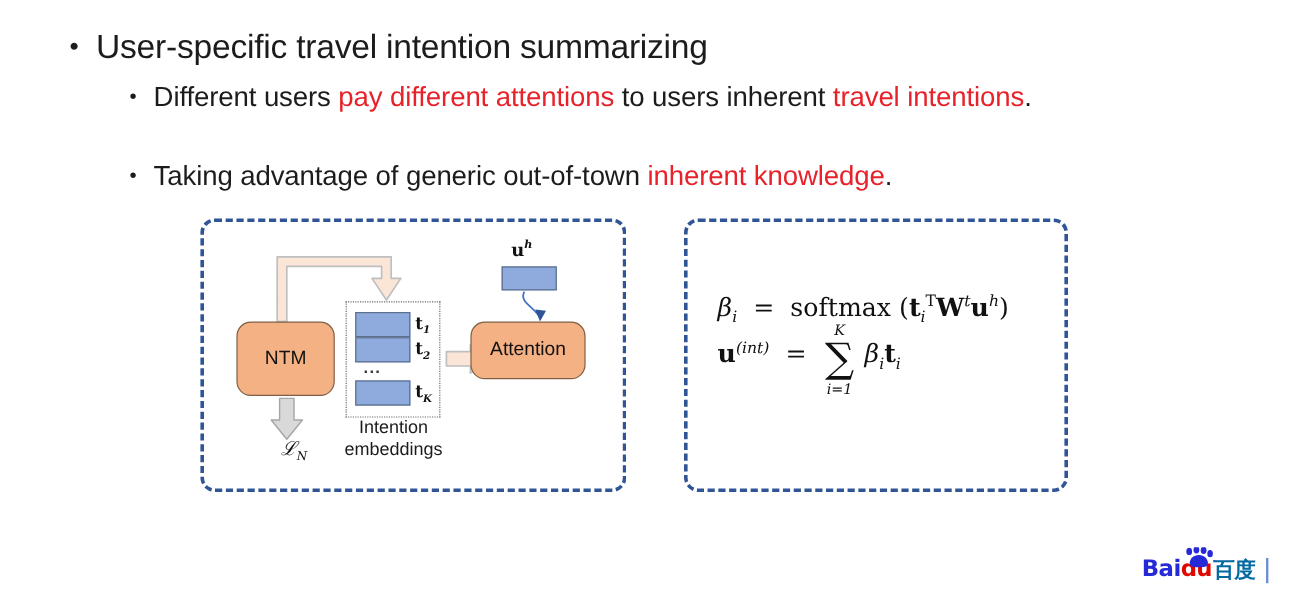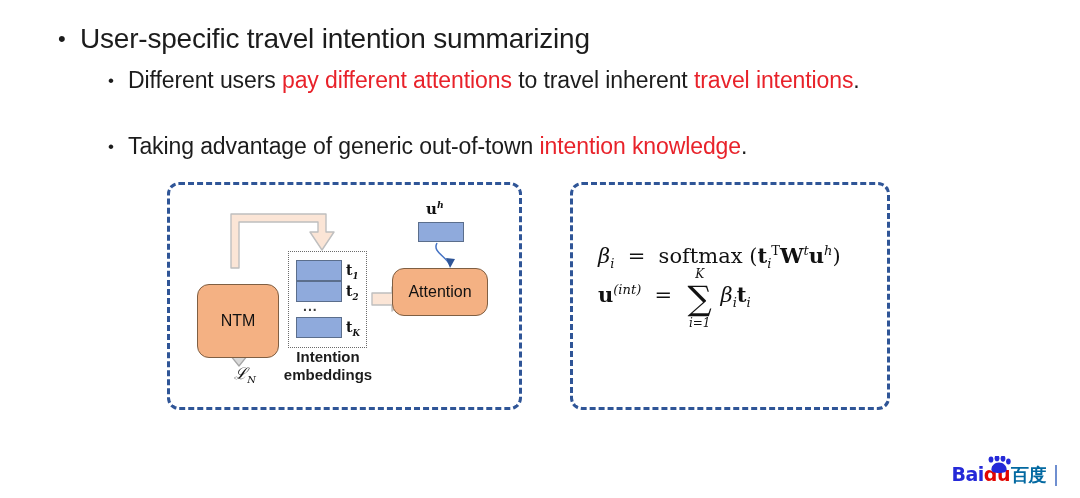"to travel inherent" span.blk { text: travel -> users }
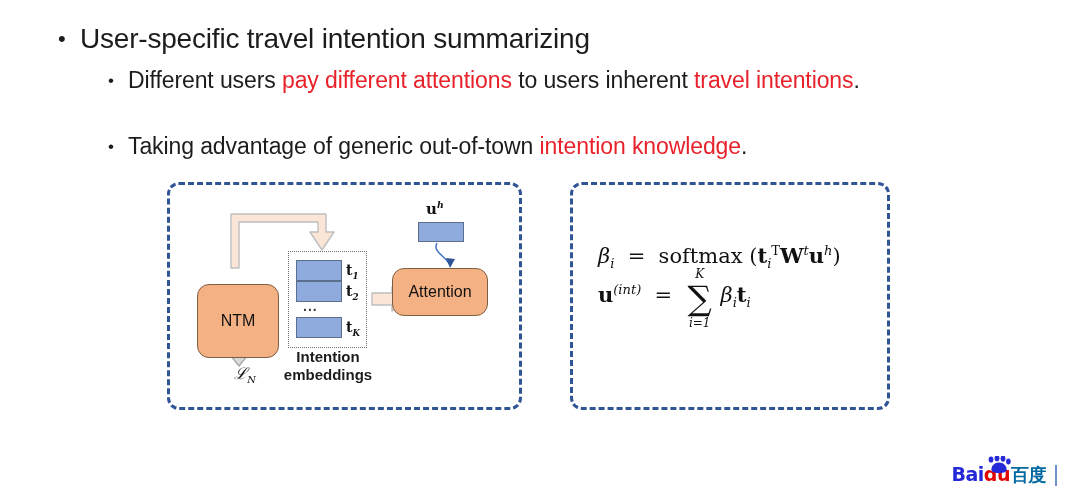"intention knowledge" span.red { text: intention -> inherent }
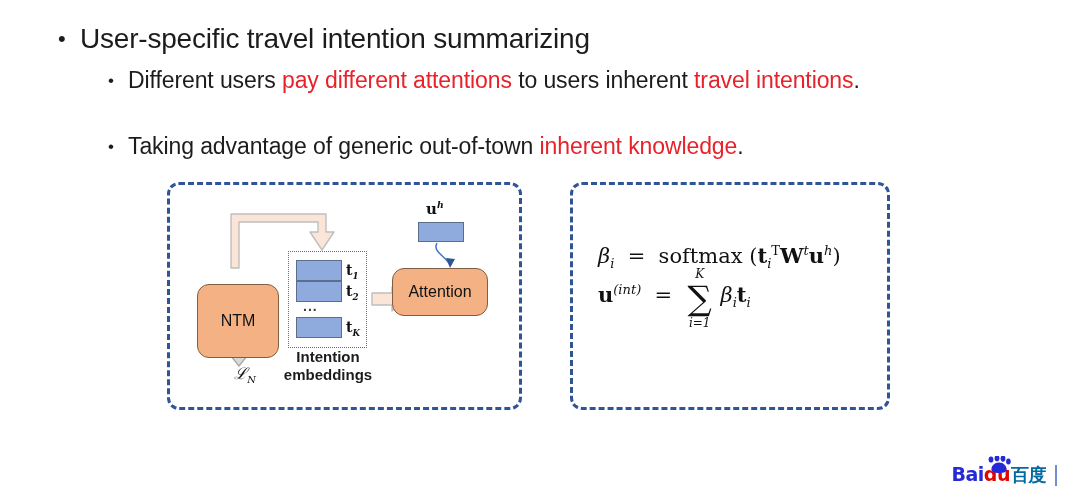"NTM" #ntm-box { height: 74px -> 62px; top: 284px -> 268px }
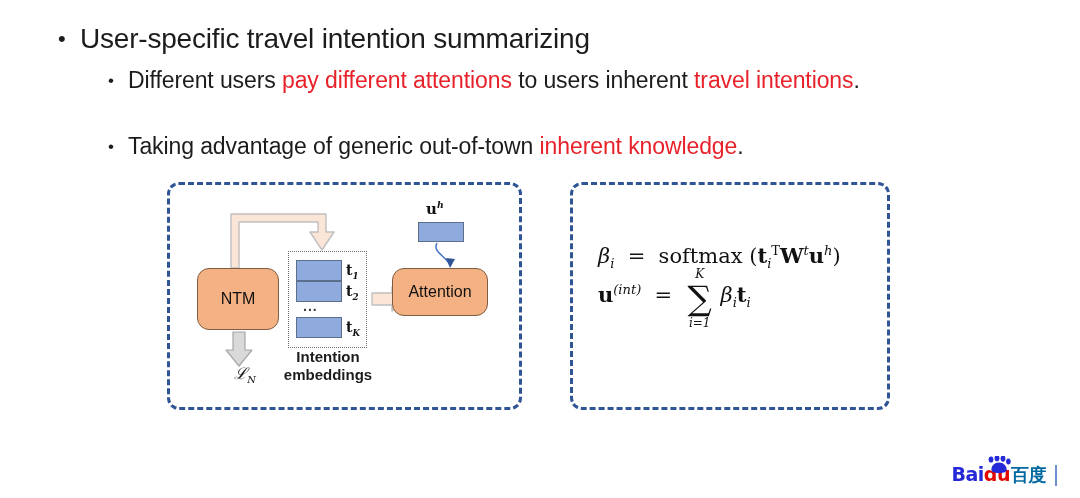"Intention" #emb-caption { font-weight: bold -> none }
